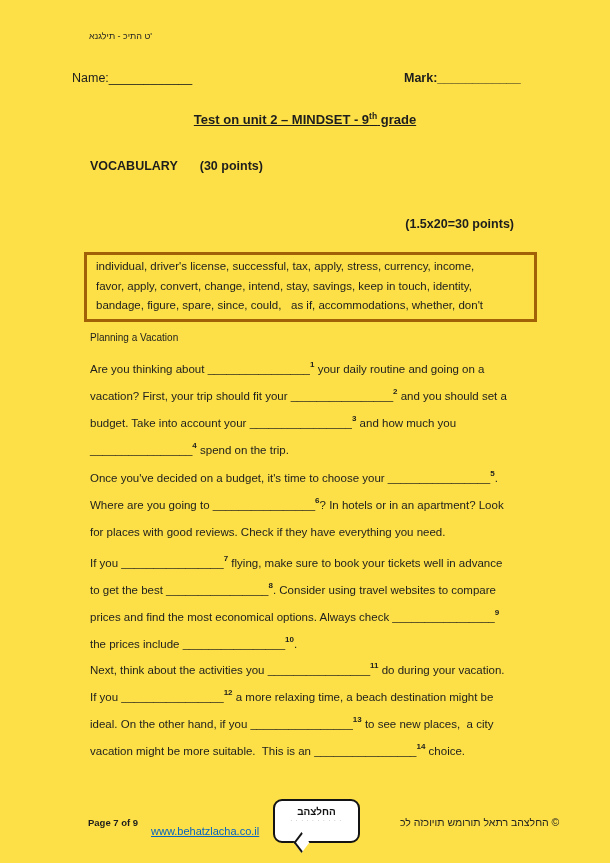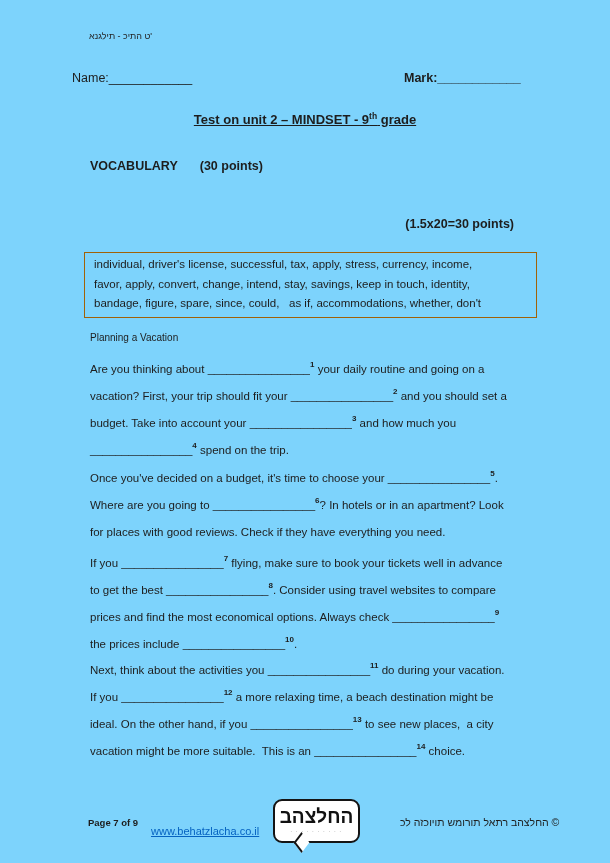"אנגלית - כיתה ט'" #page { background: #7dd3fc -> #fde047 }
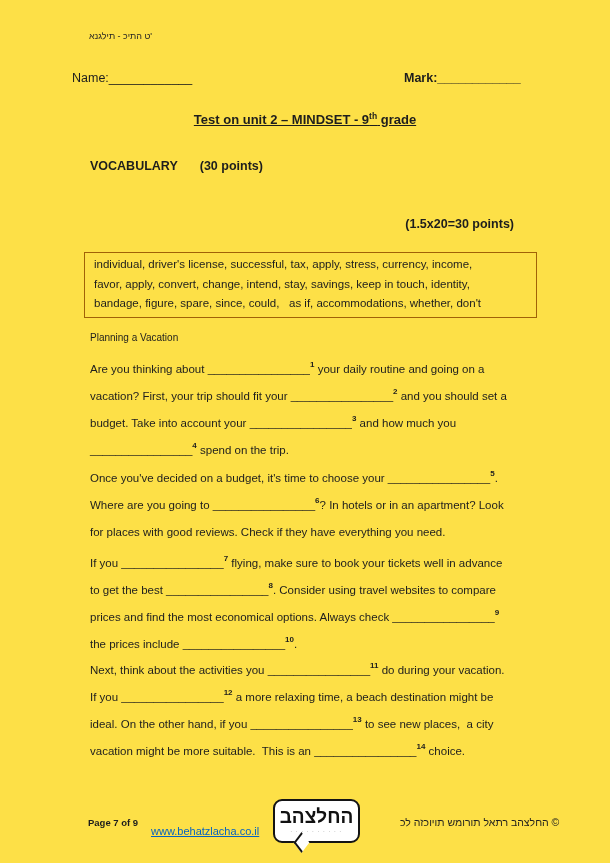"individual, driver's license," .word-box { border: 1px solid #a16207 -> 3px solid #a16207 }
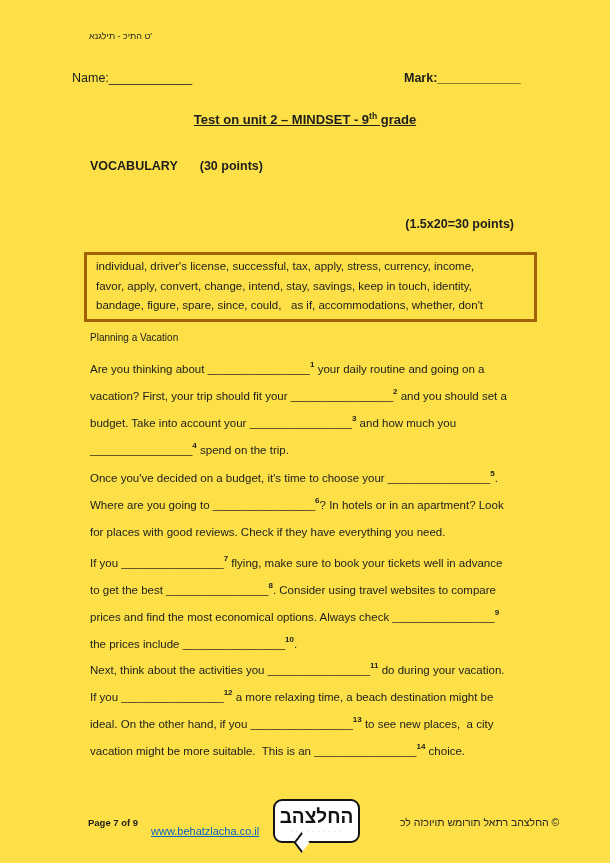"בהצלחה" .logo-text { font-size: 19px -> 10px }
